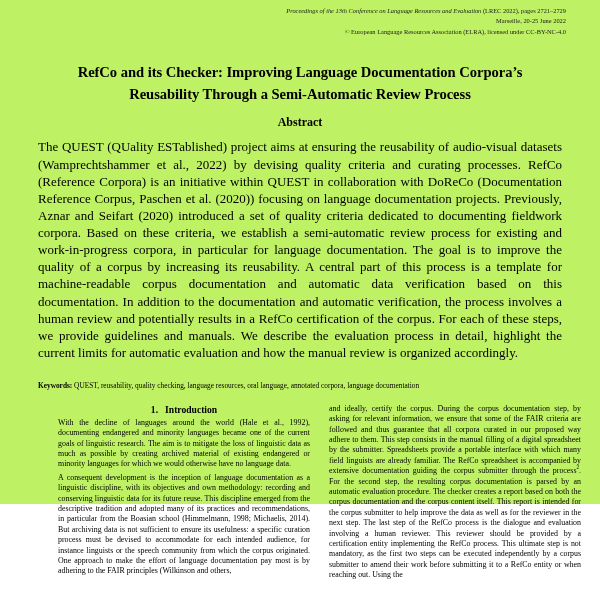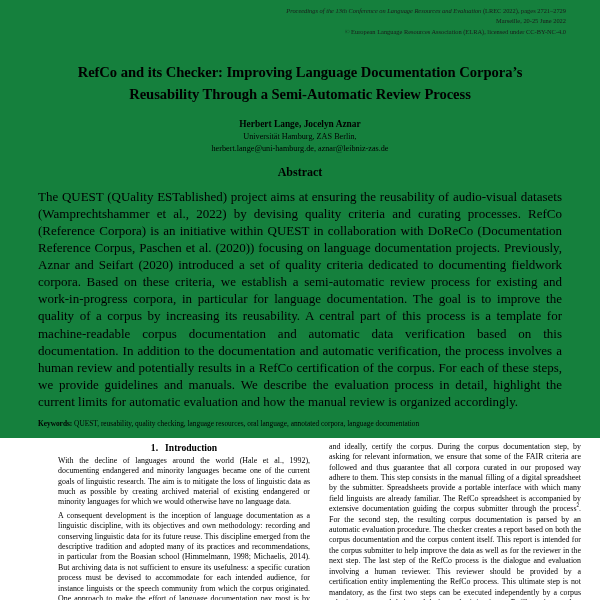"RefCo and its Checker: Improving" .page { background: #15803d -> #bef264; height: 438px -> 504px }
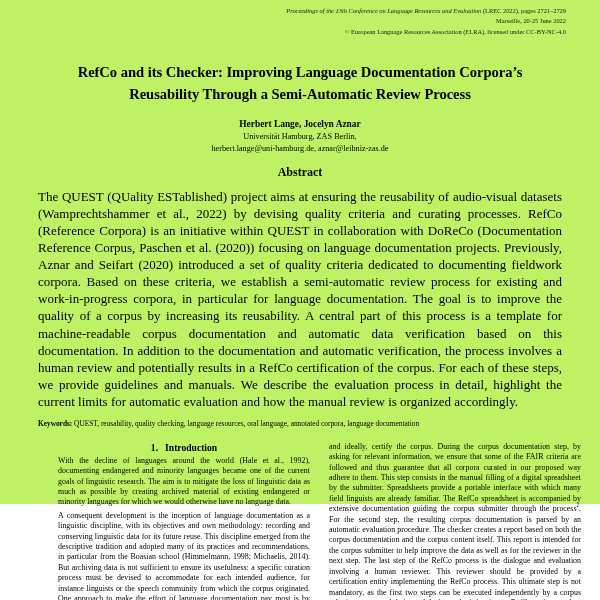"Herbert Lange, Jocelyn Aznar" div.authors-block { html: <div> <div>Herbert Lange, Jocelyn Aznar</div> <div>Universität Hamburg, ZAS Berlin,</div> <div>herbert.lange@uni-hamburg.de, aznar@leibniz-zas.de</div> </div> -> none }
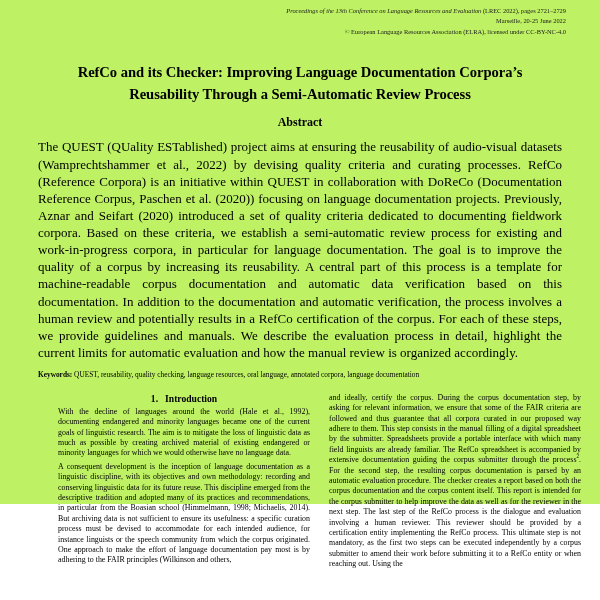"Keywords: QUEST, reusability, quality" .keywords { margin-top: 9px -> 20px }
